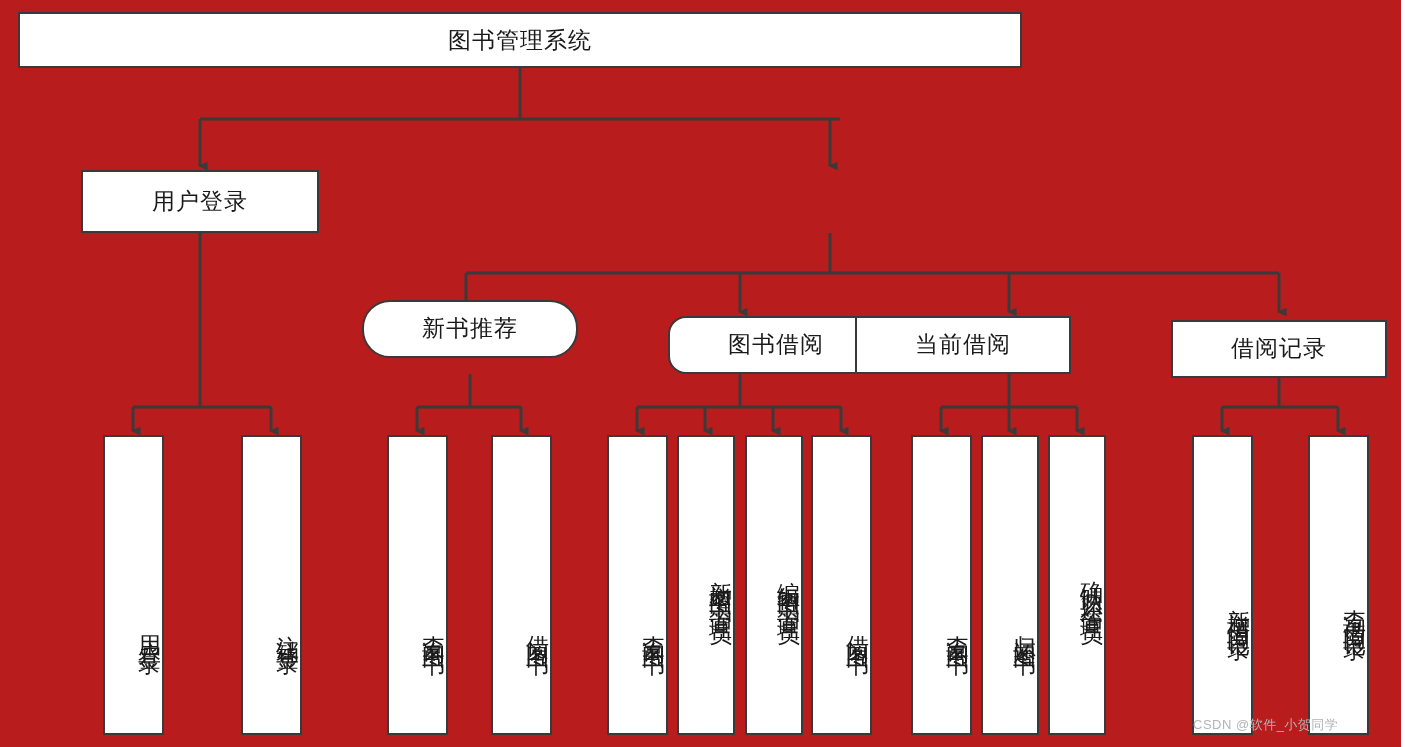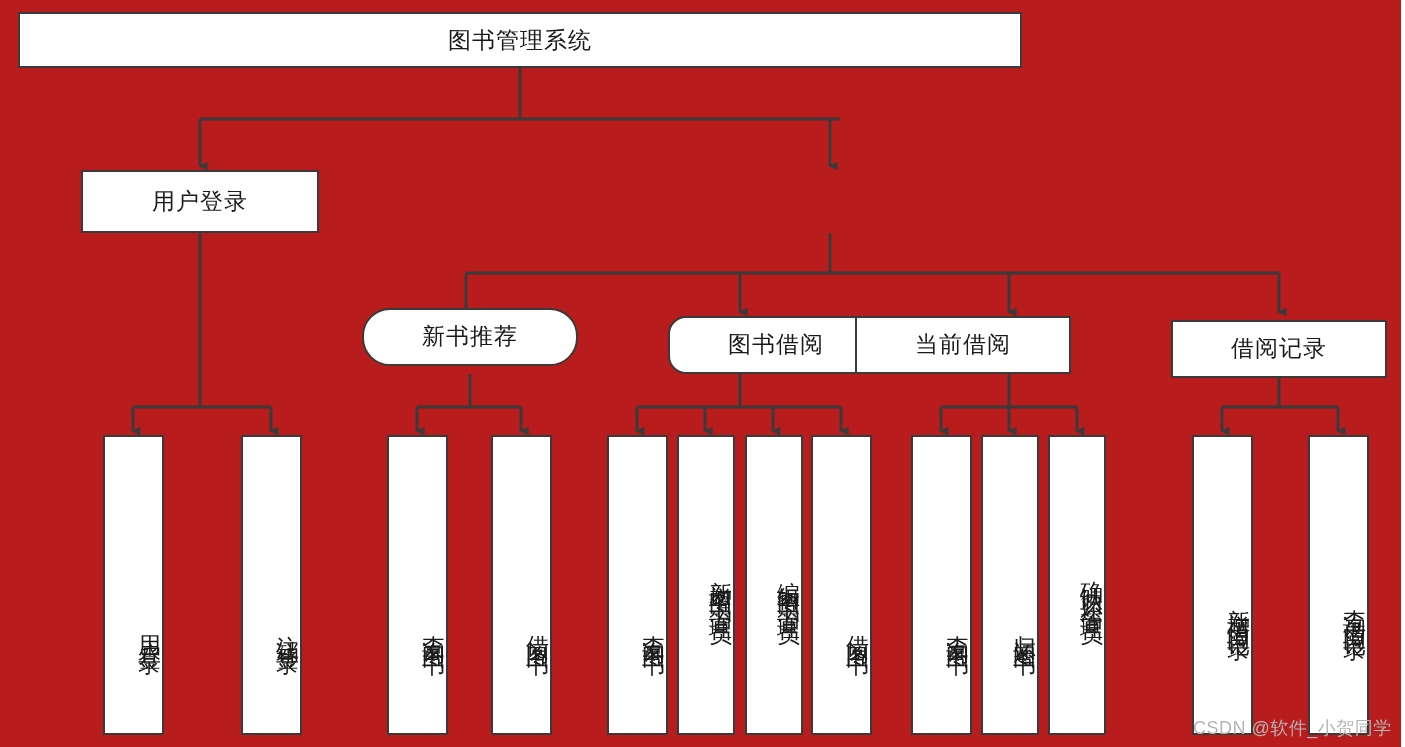"新书推荐" div.node { top: 308px -> 300px }
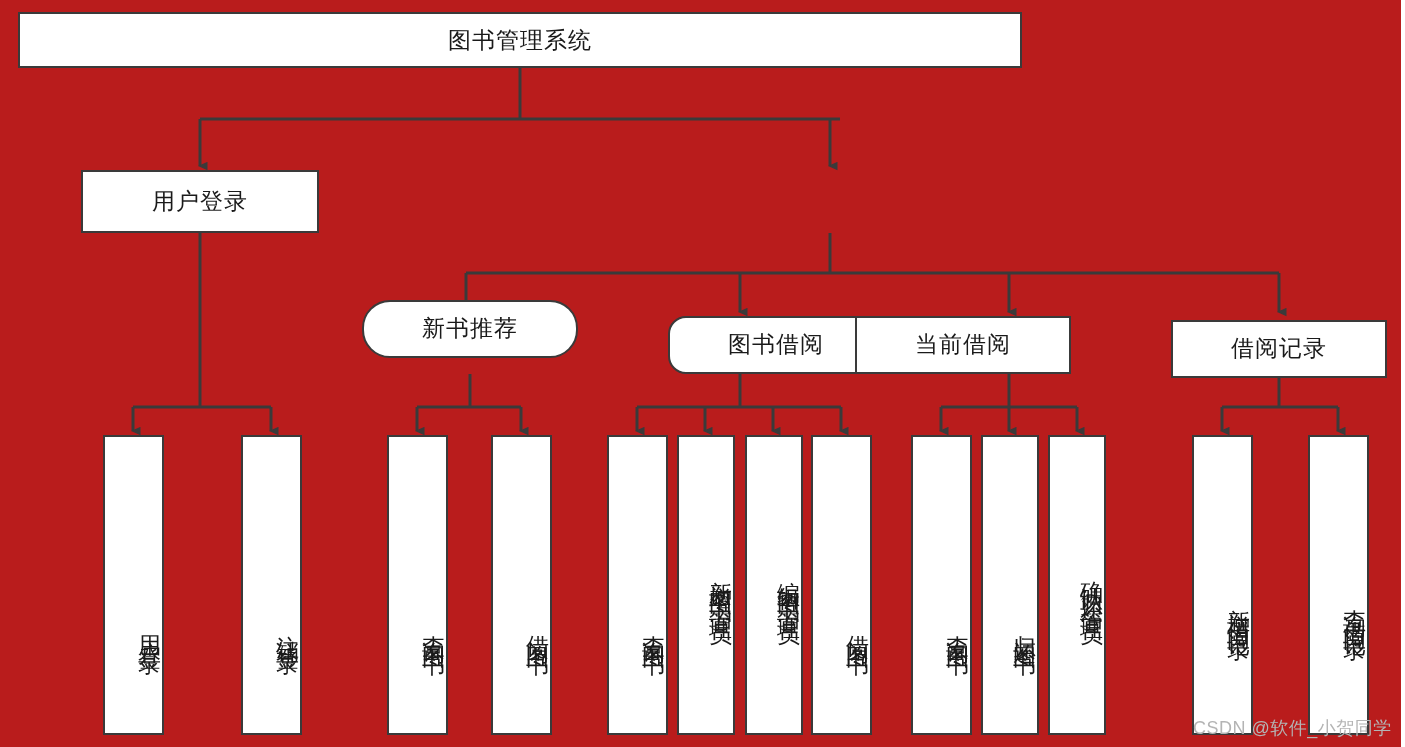"CSDN @软件_小贺同学" .watermark { font-size: 18px -> 13px }
